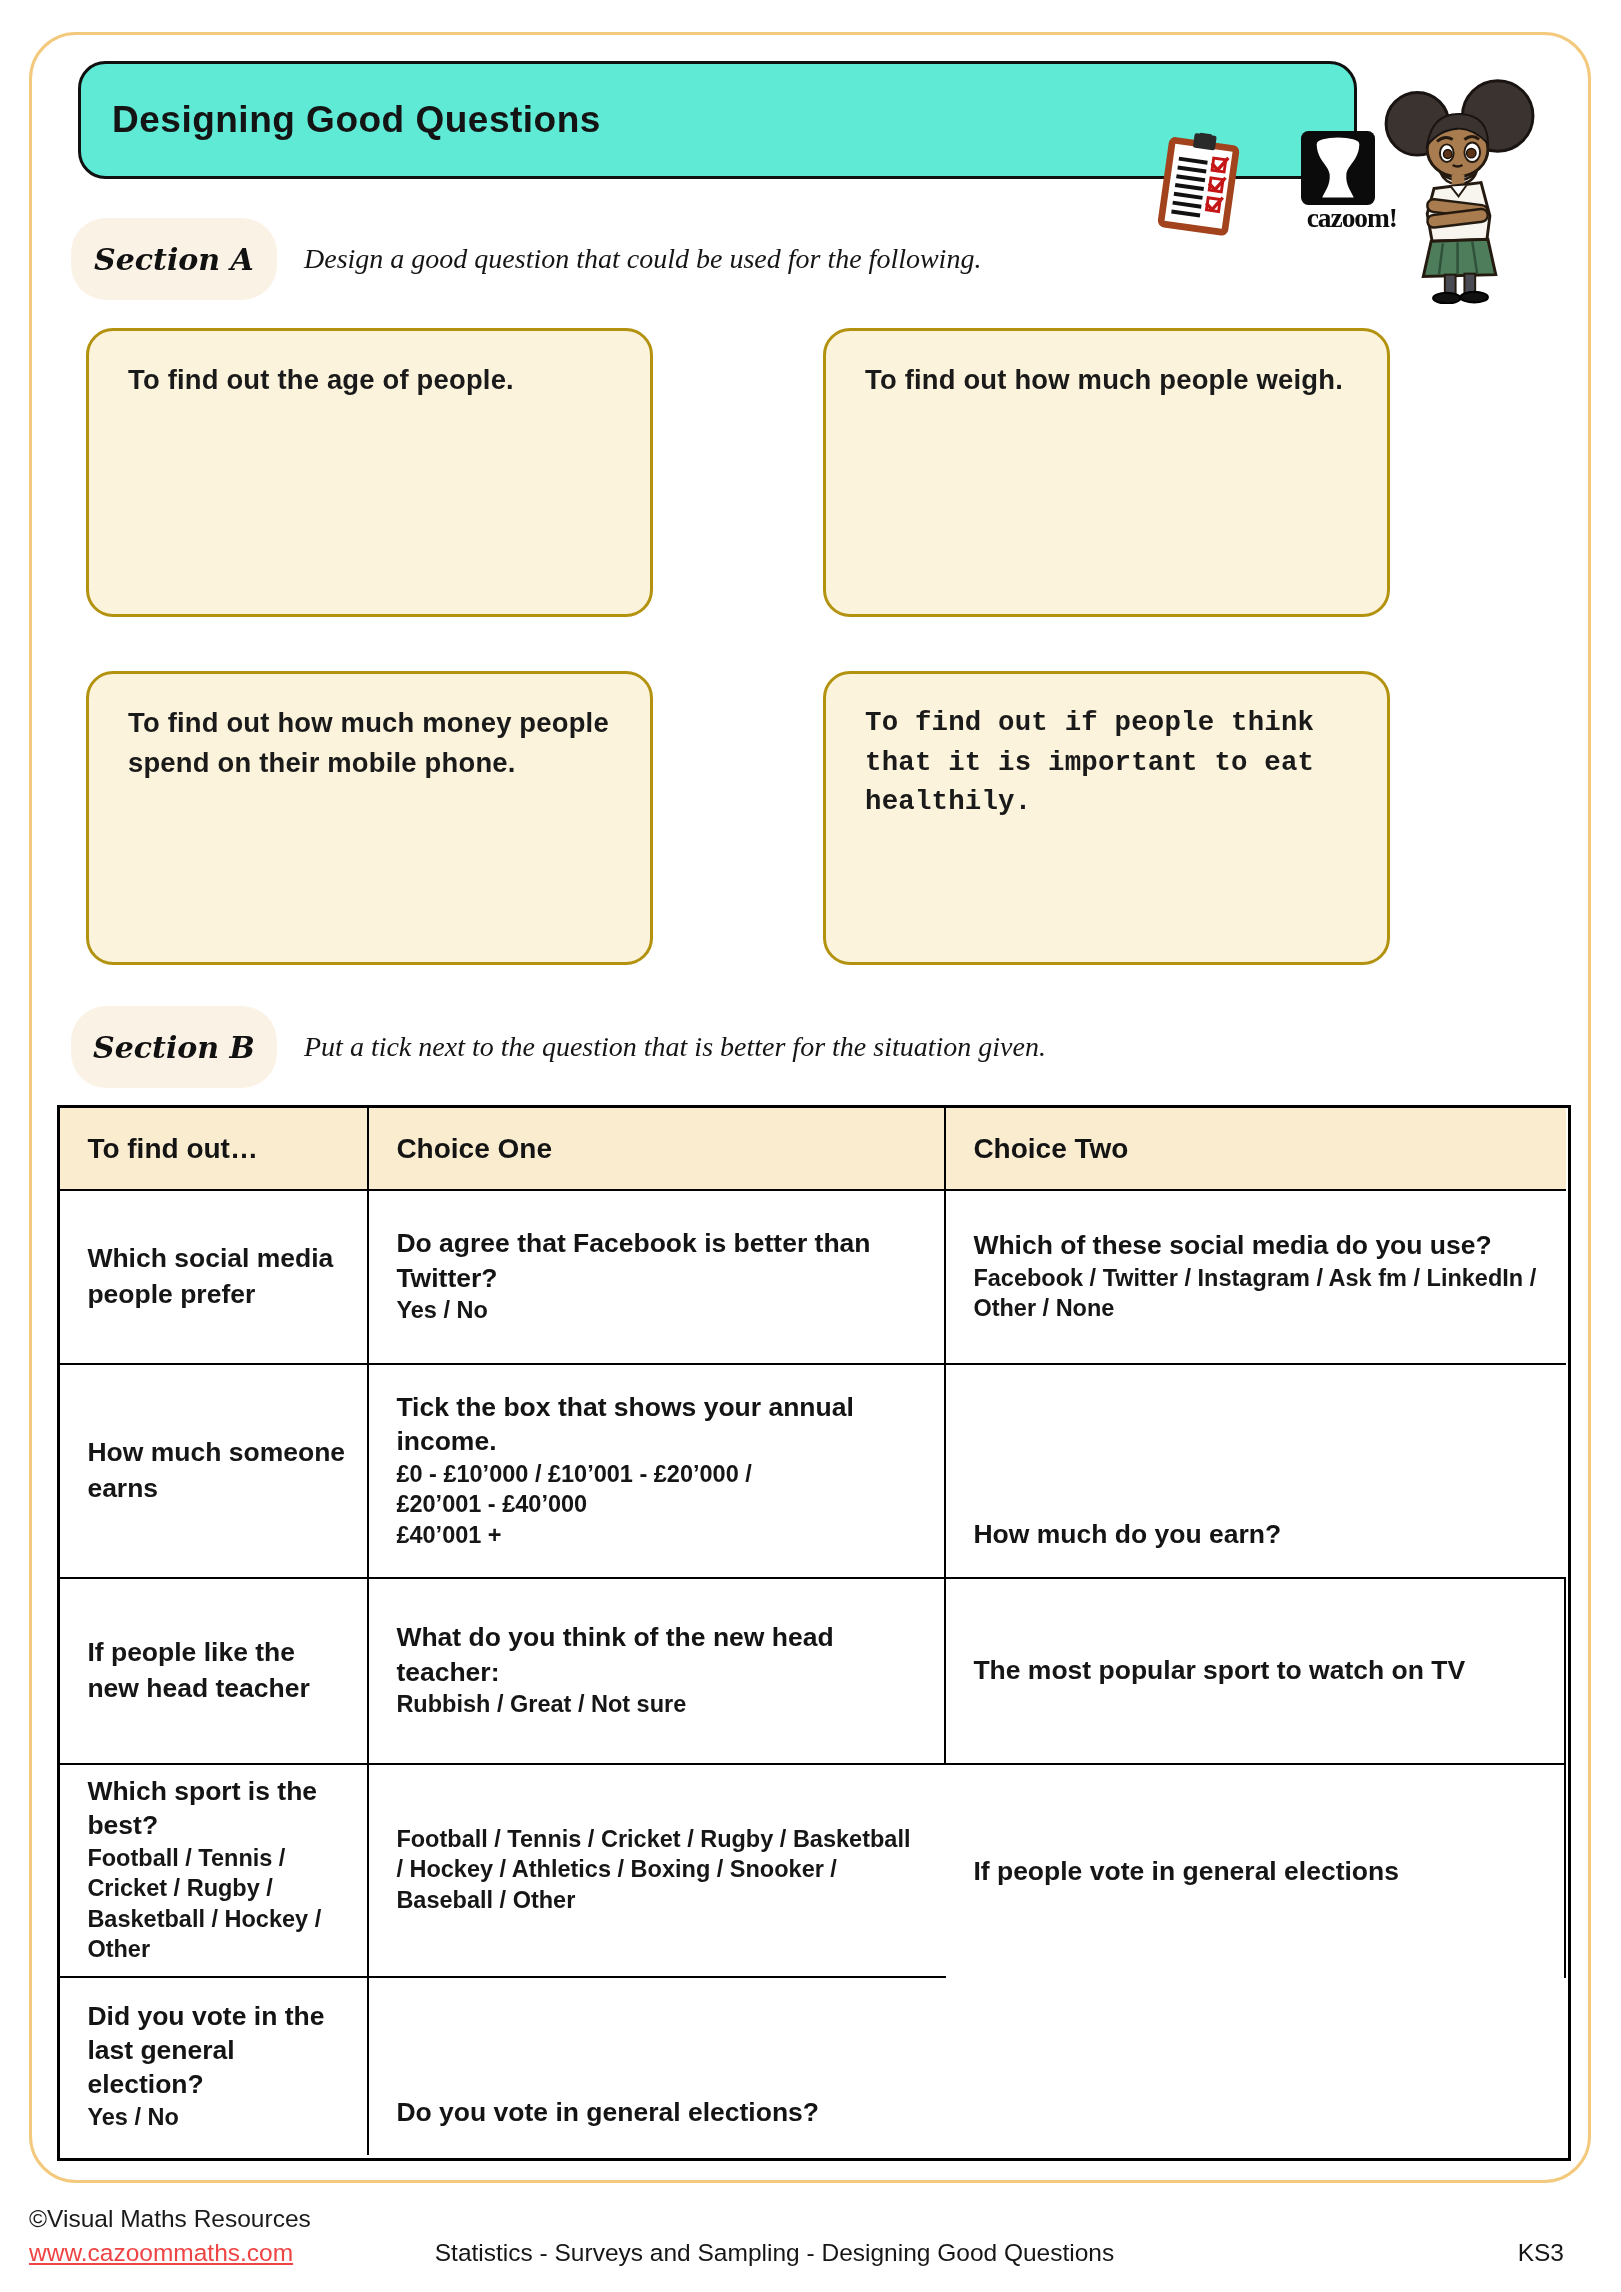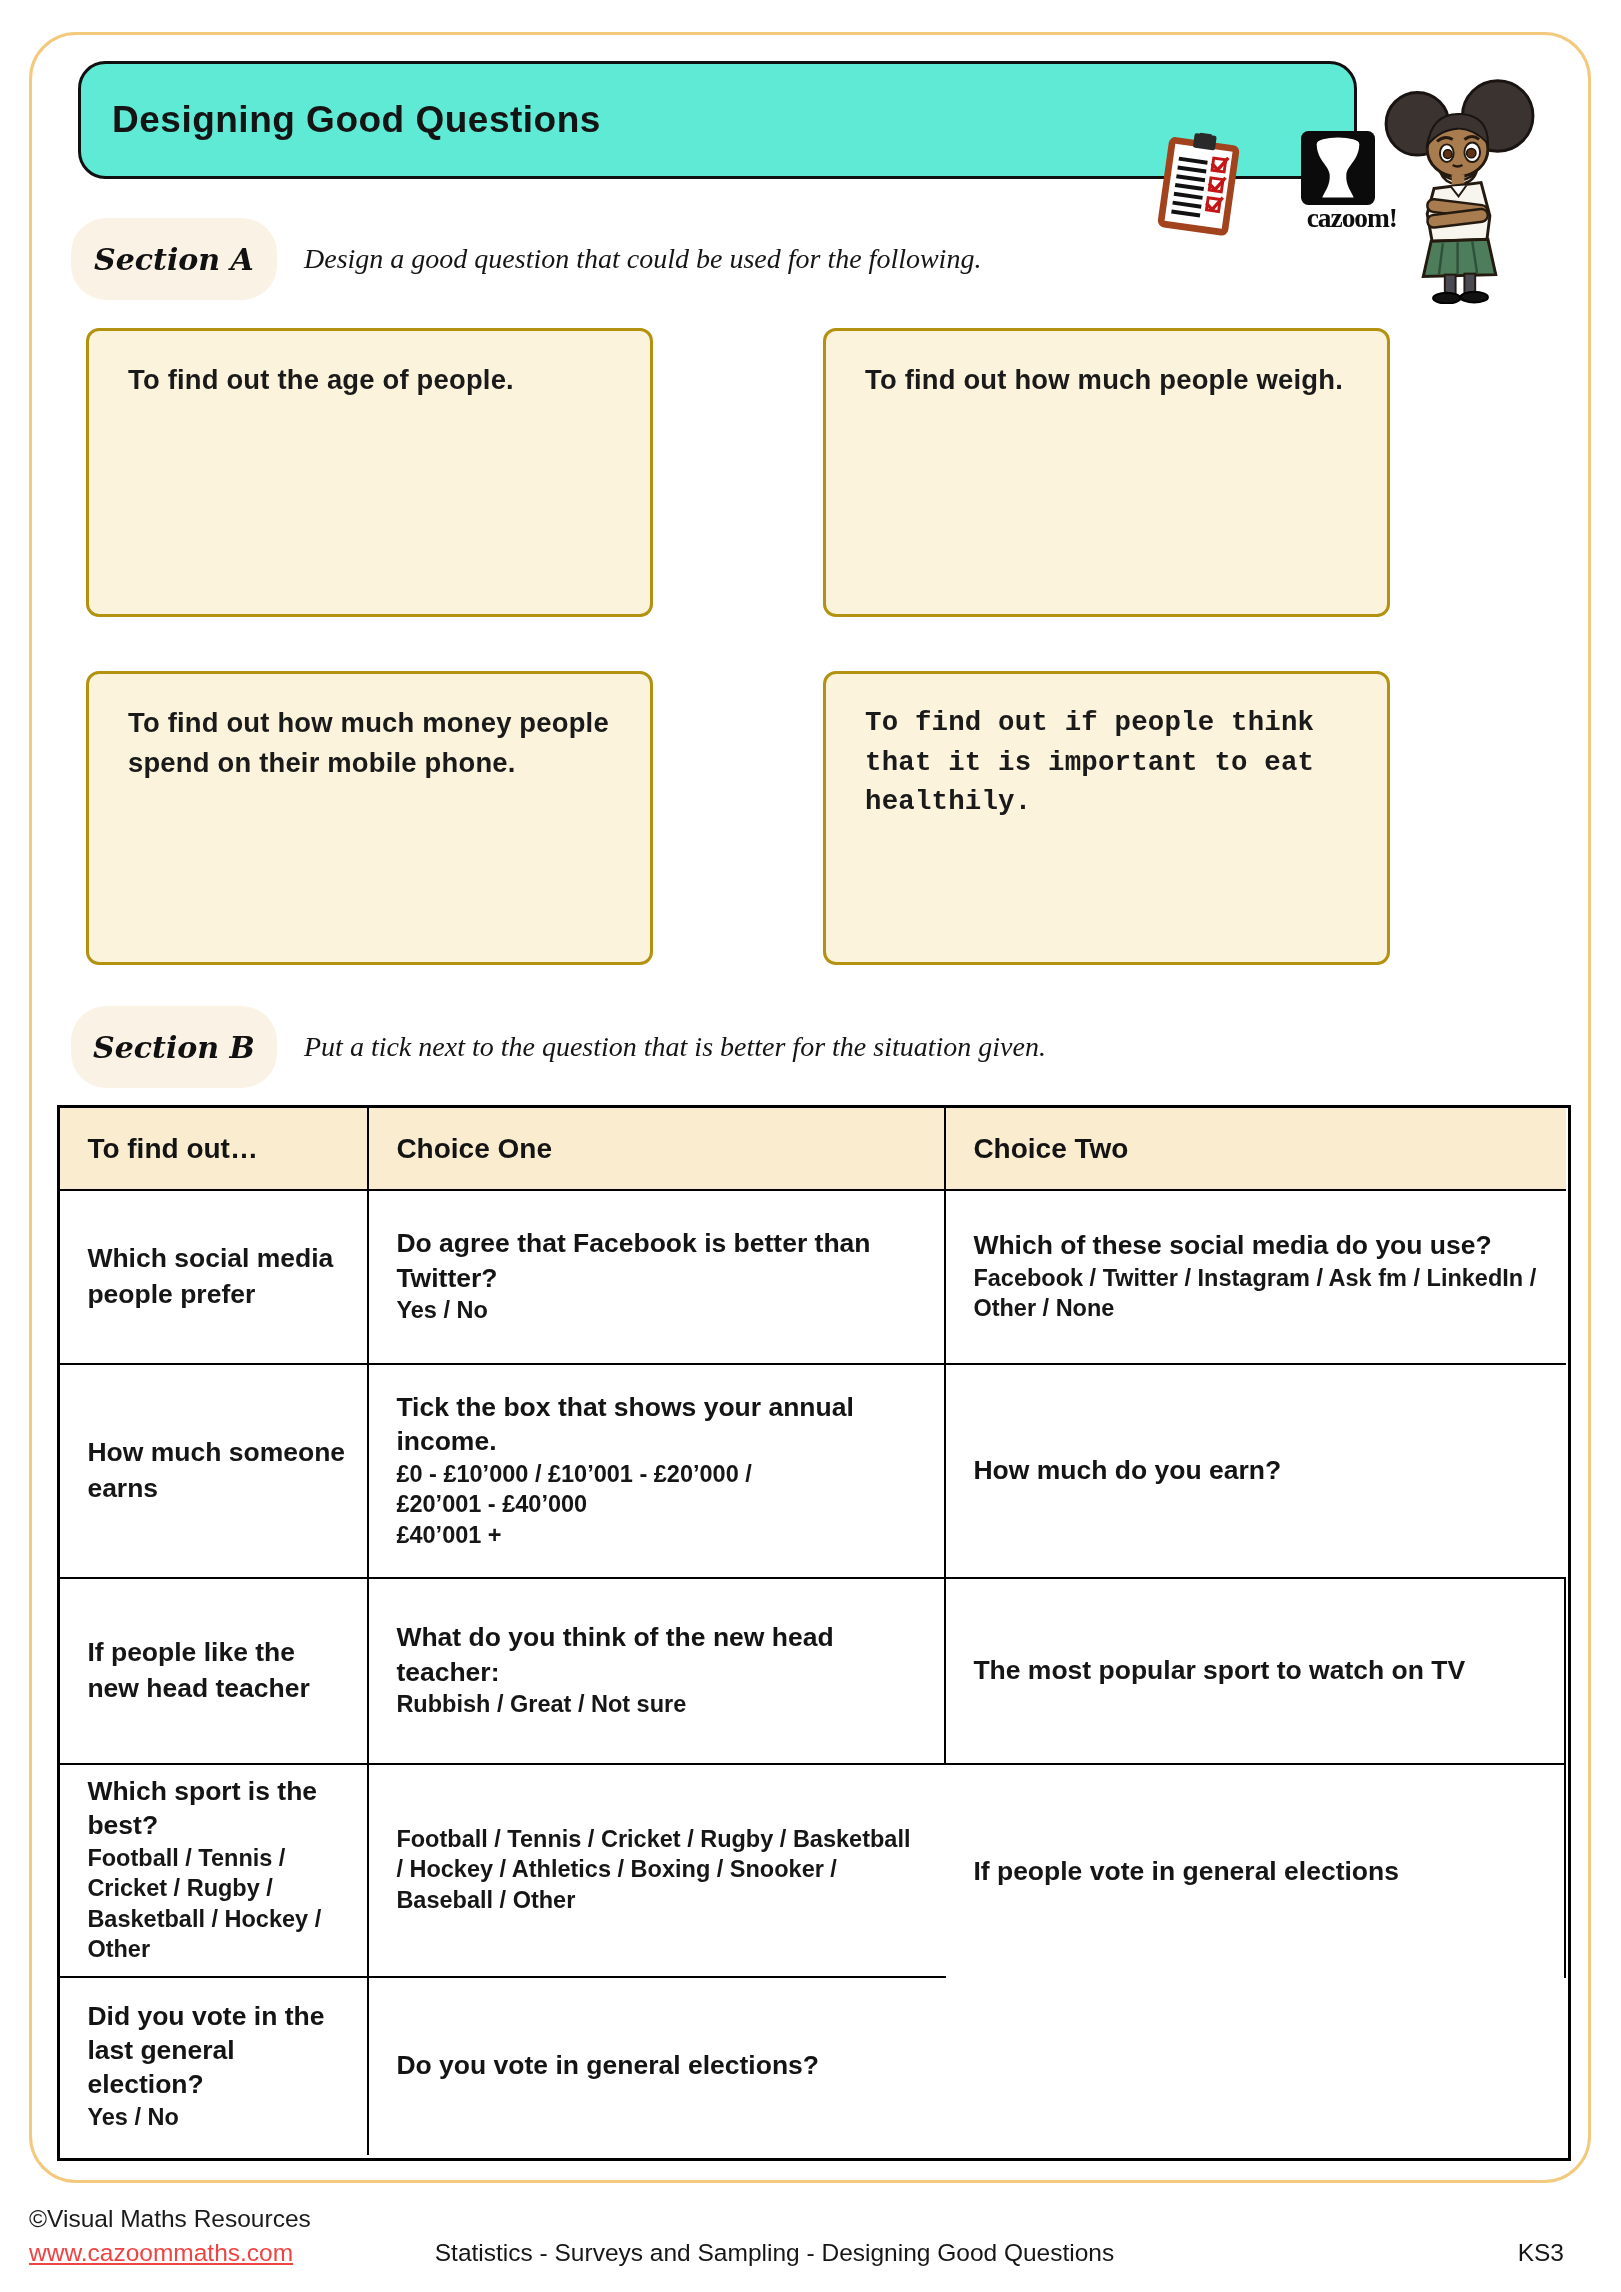"To find out the age" .prompt-box { border-radius: 13px -> 27px }
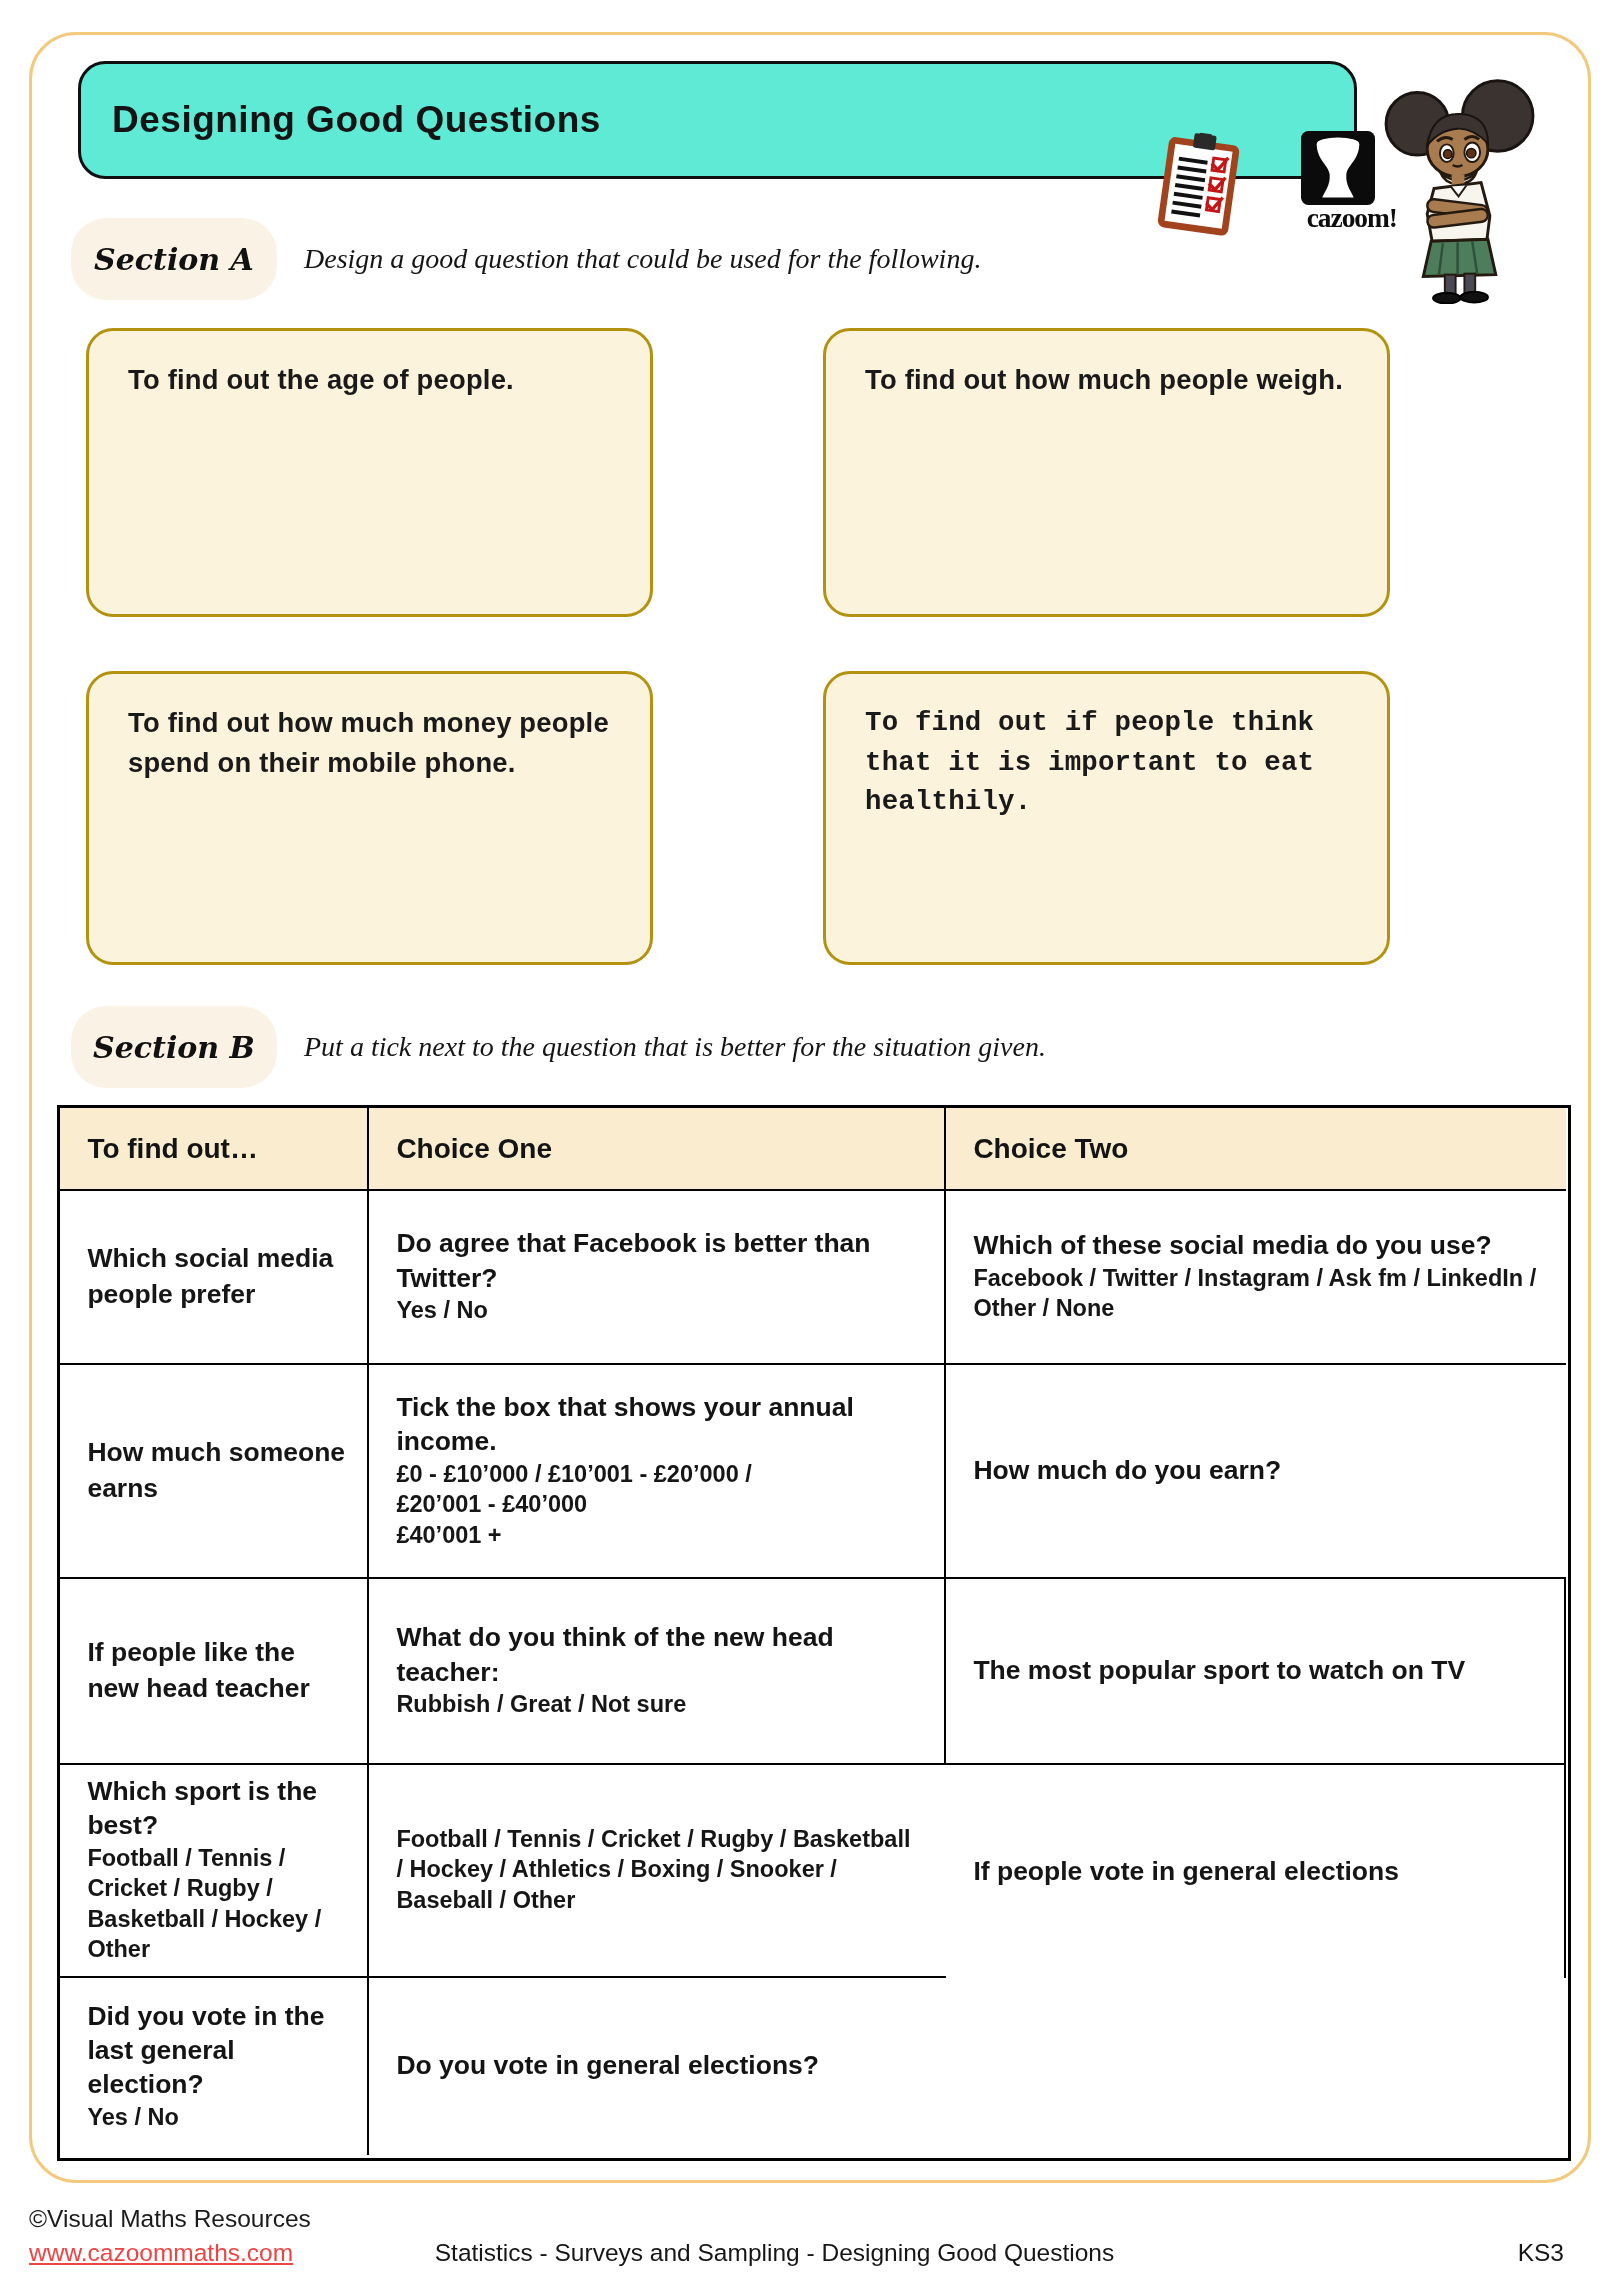"How much do you earn?" .choice.center { justify-content: center -> flex-end }
